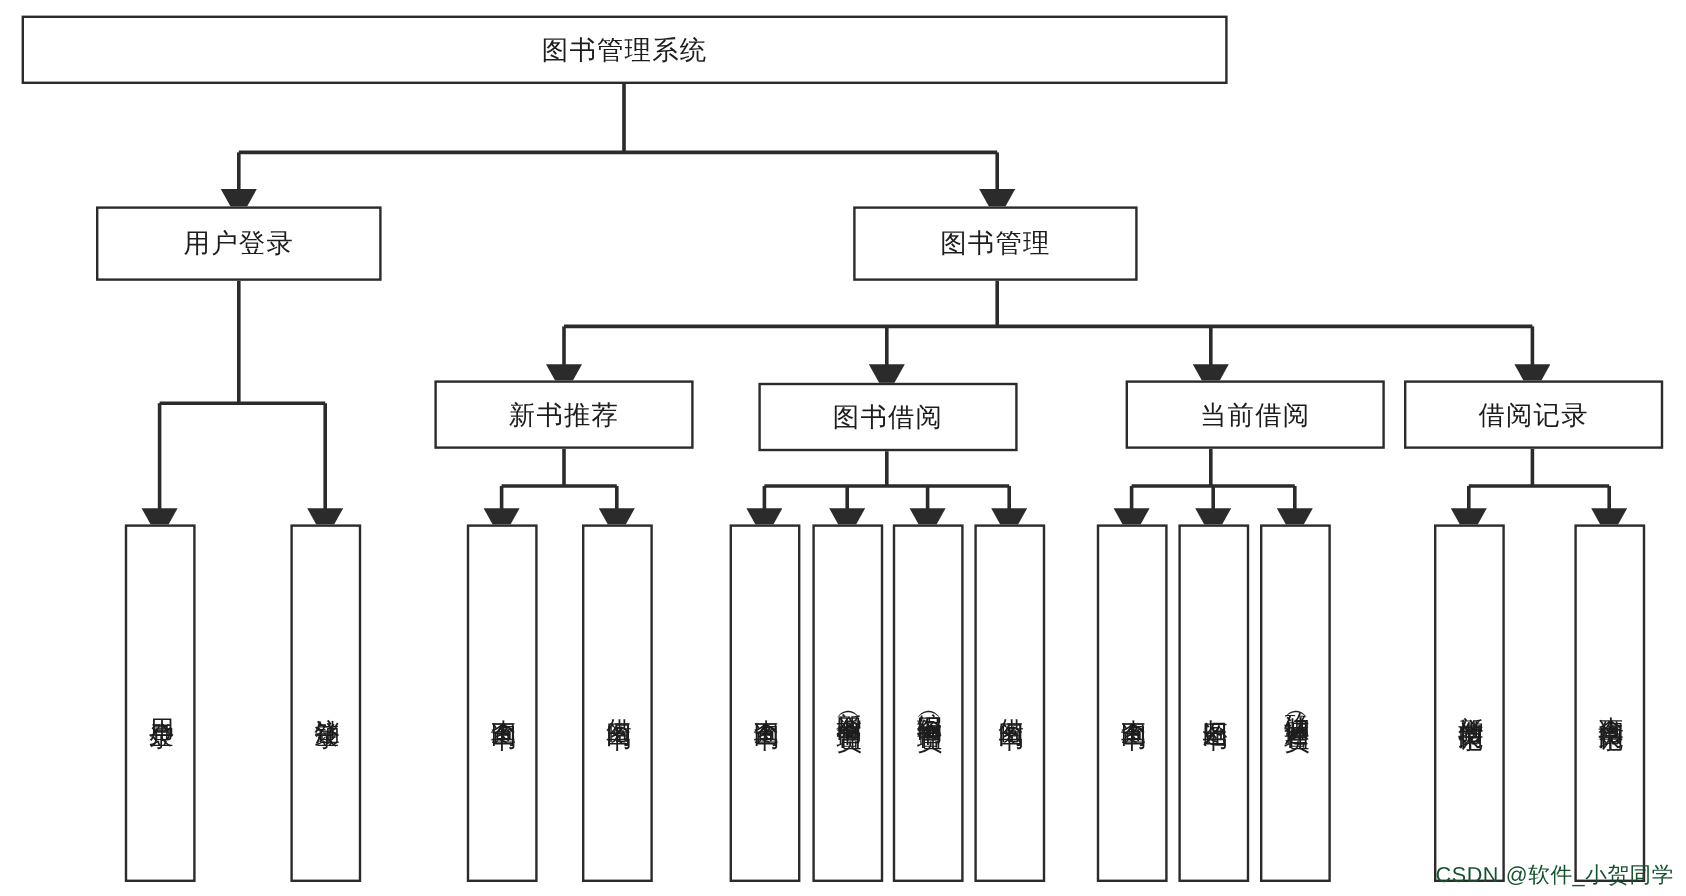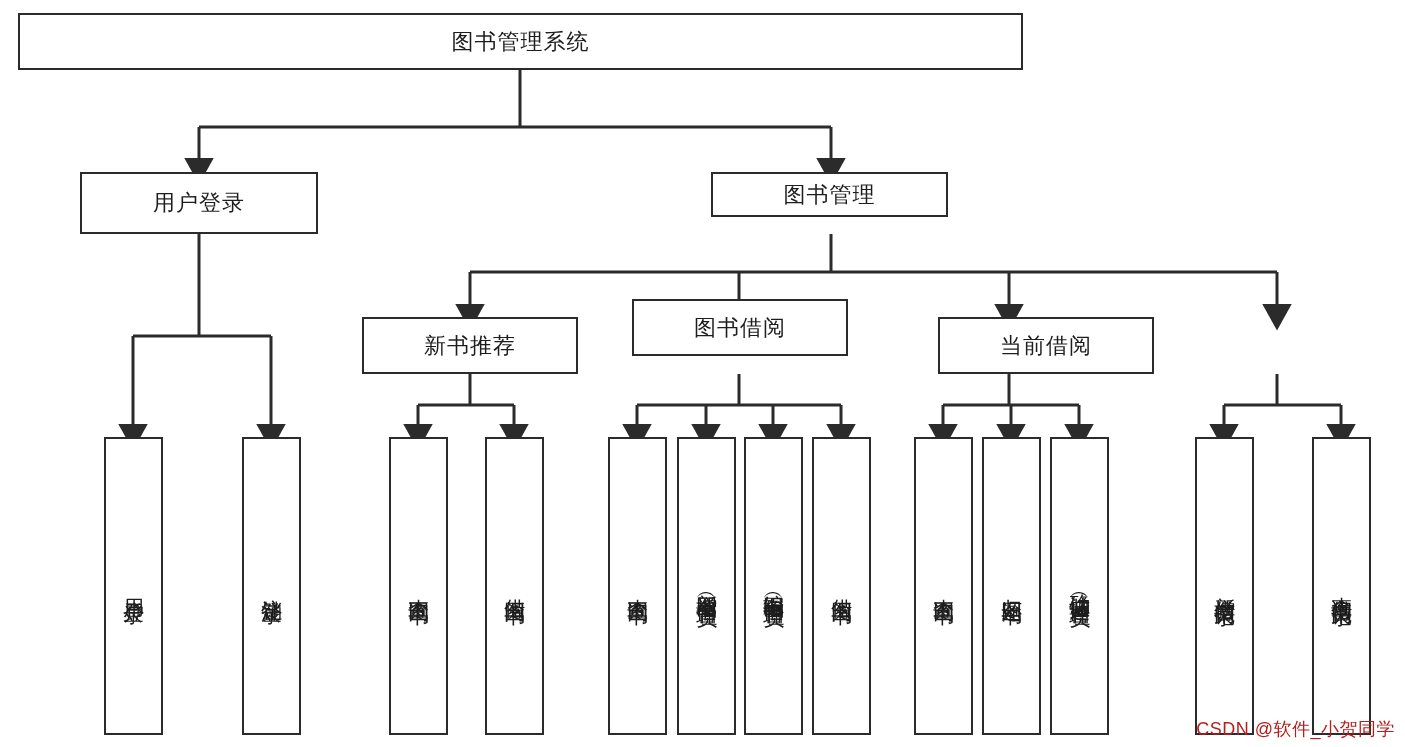"图书管理" div.node { height: 45px -> 62px }
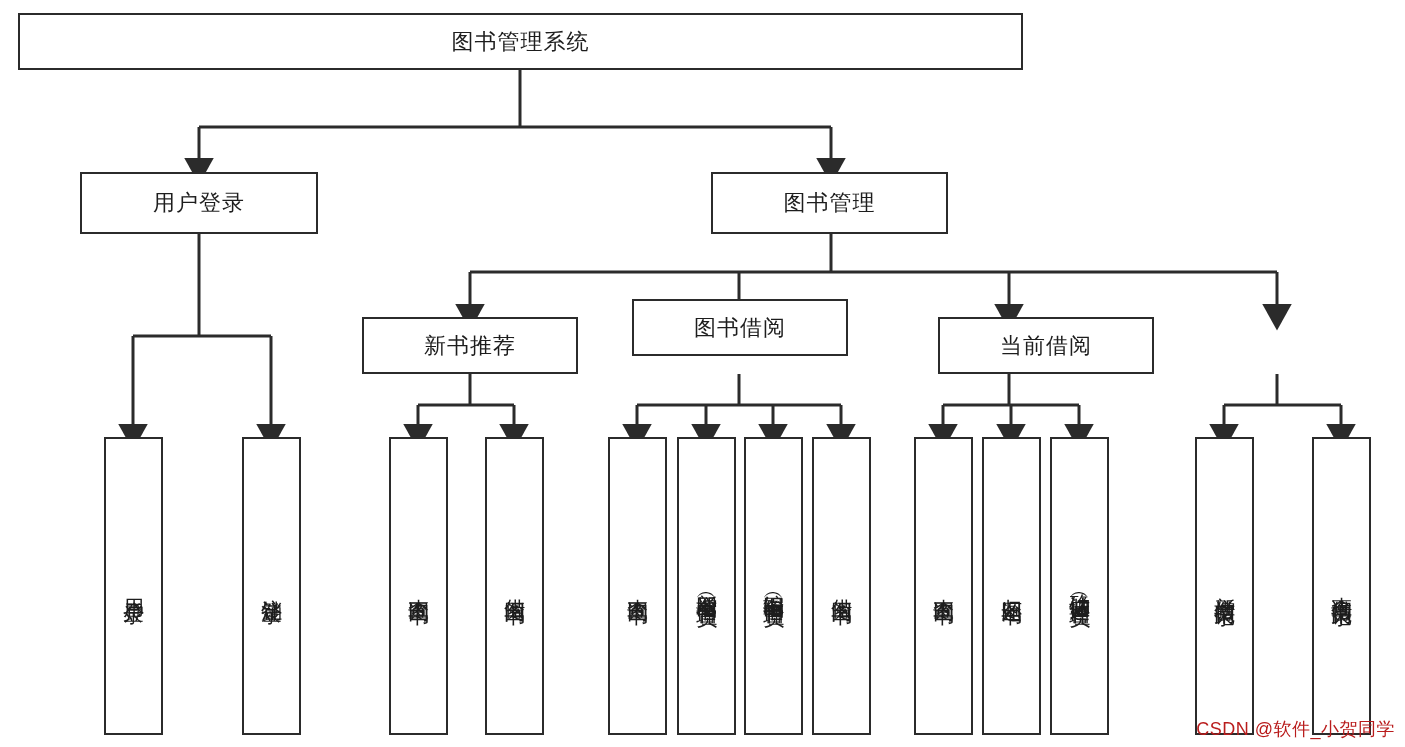"图书借阅" div.node { top: 299px -> 319px }
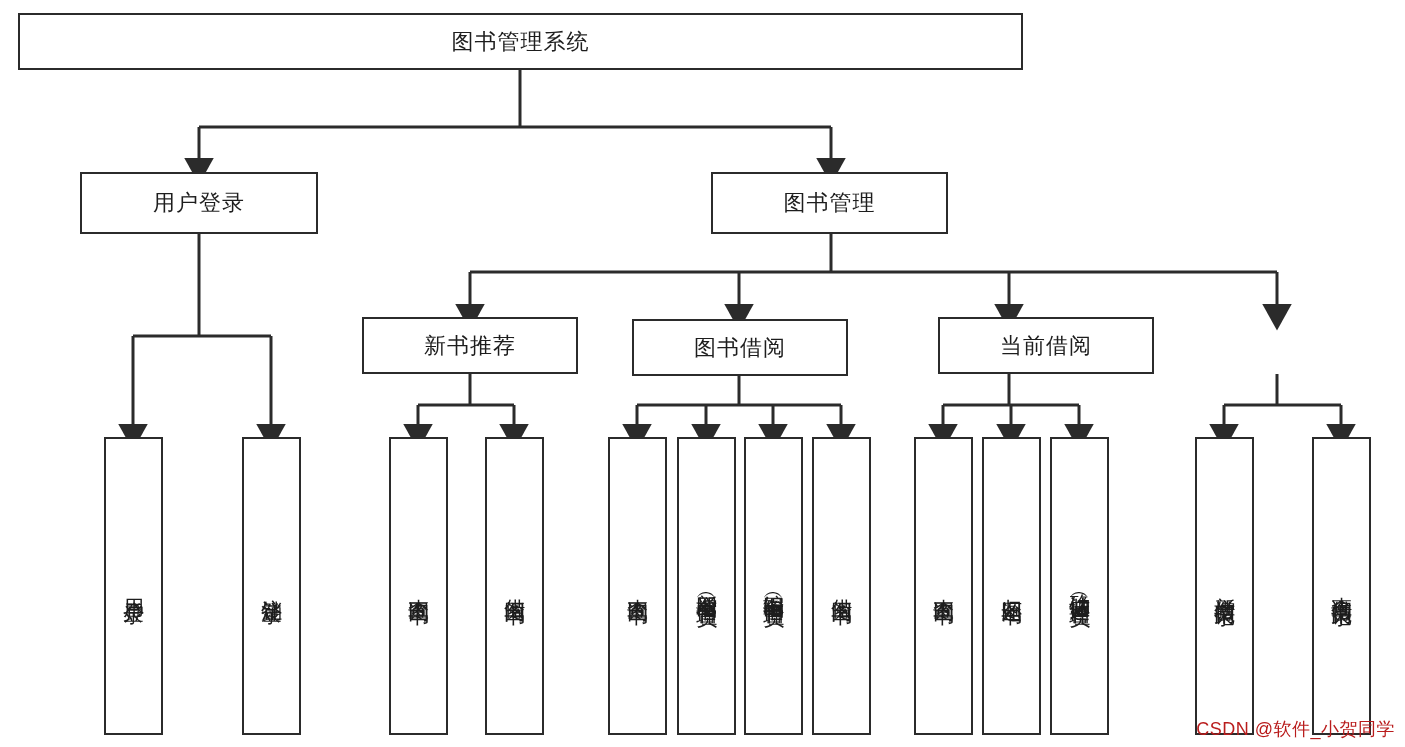"借阅记录" div.node { html: none -> <div> <span>借阅记录</span> </div> }
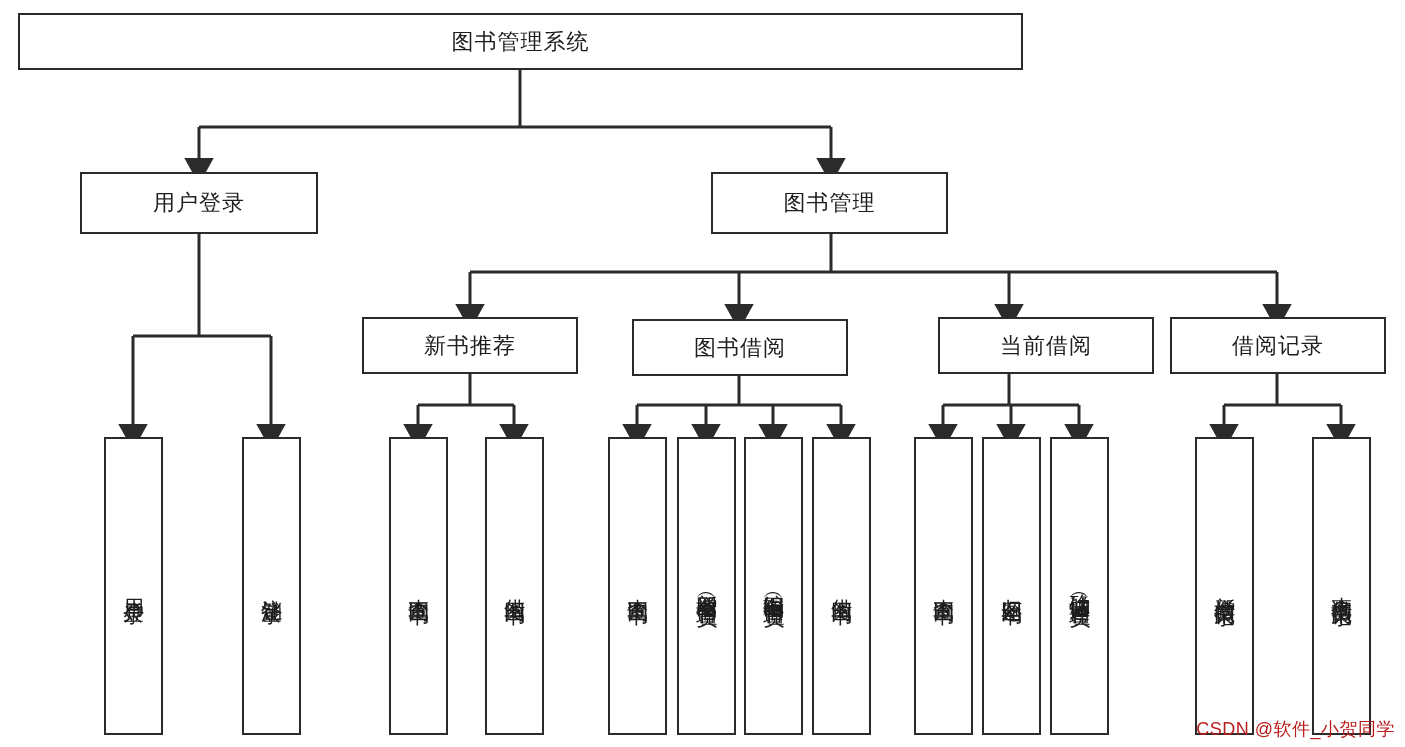"CSDN @软件_小贺同学" .watermark { color: #b91c1c -> #14532d }
